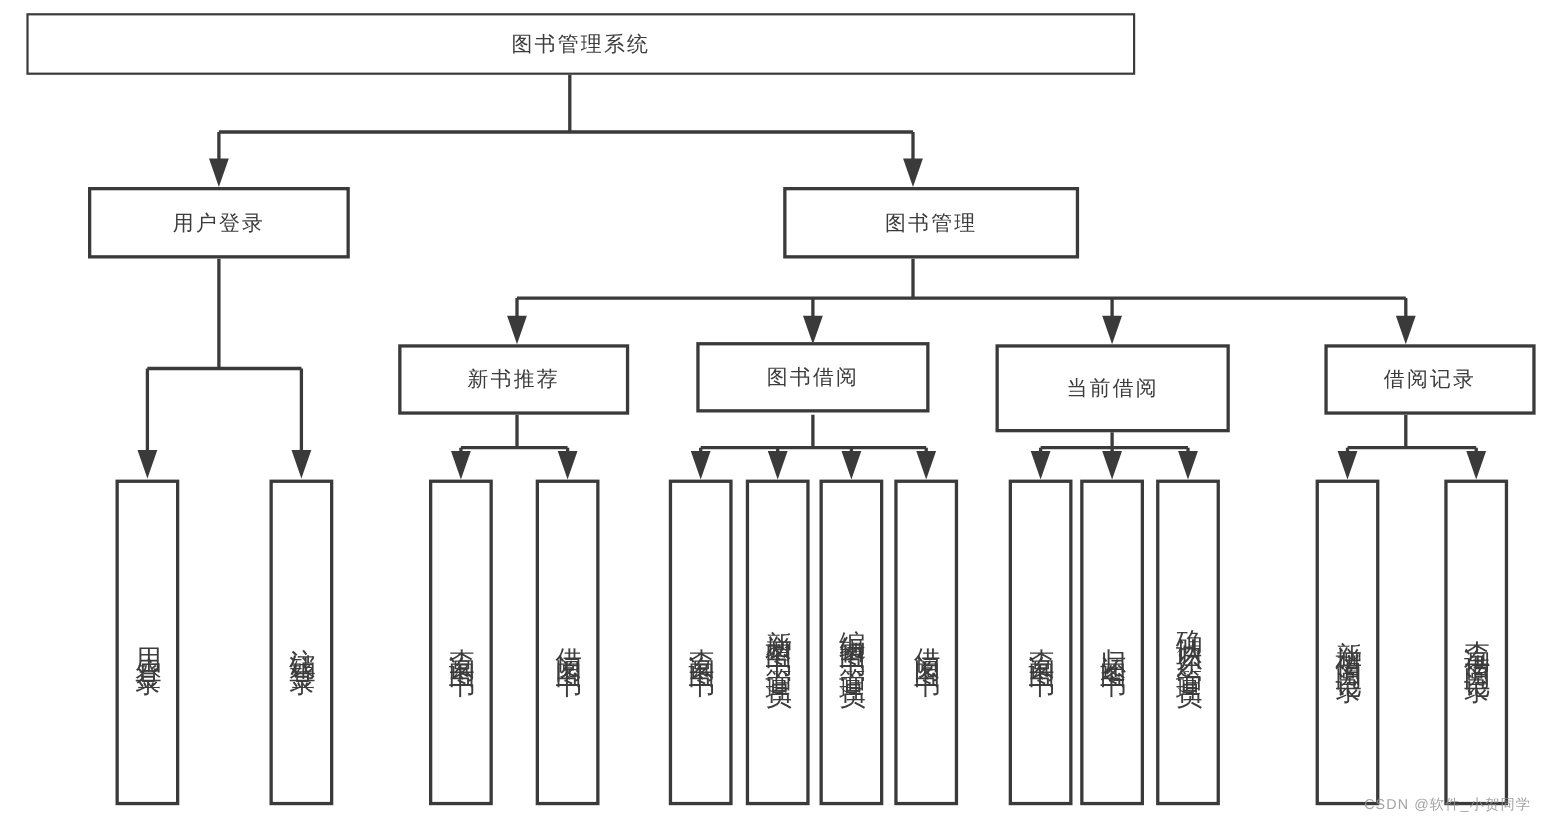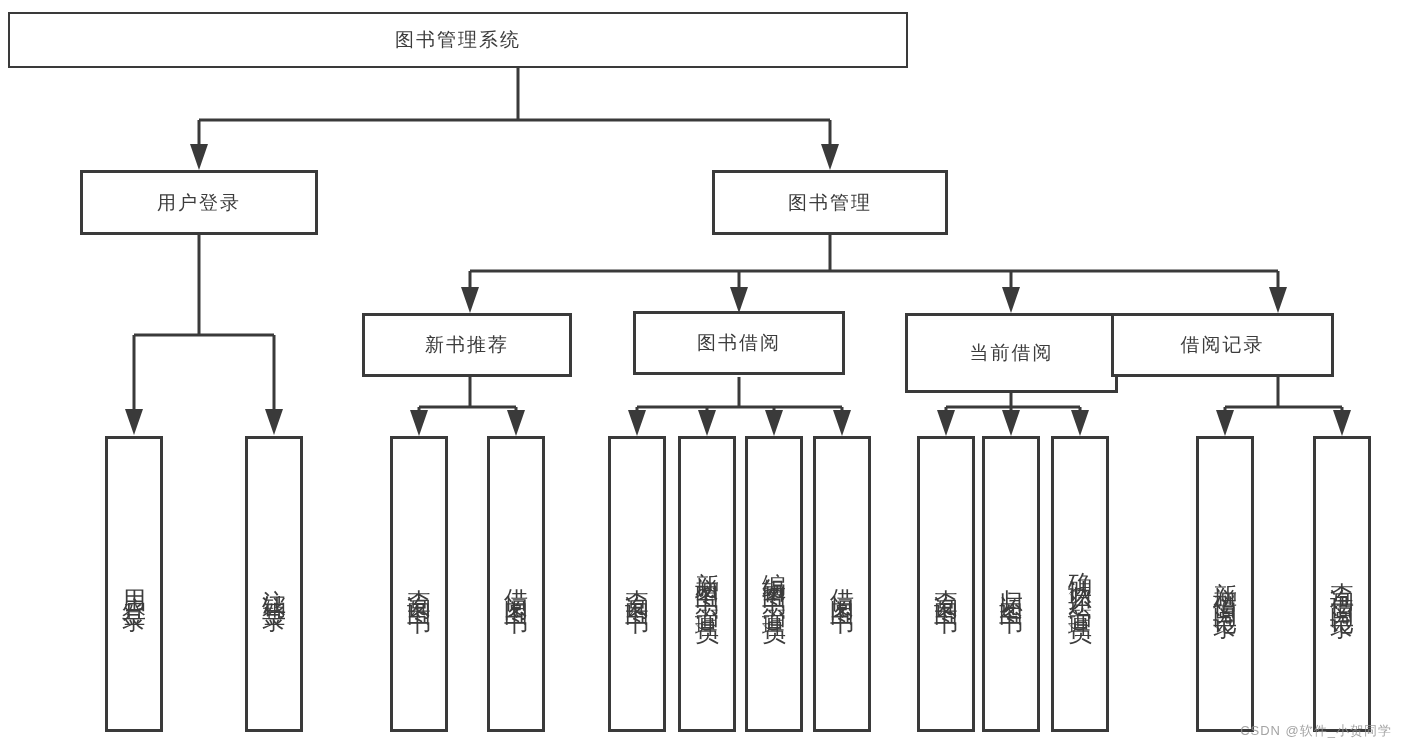"图书管理系统" .root { left: 8px -> 24px; width: 900px -> 1008px }
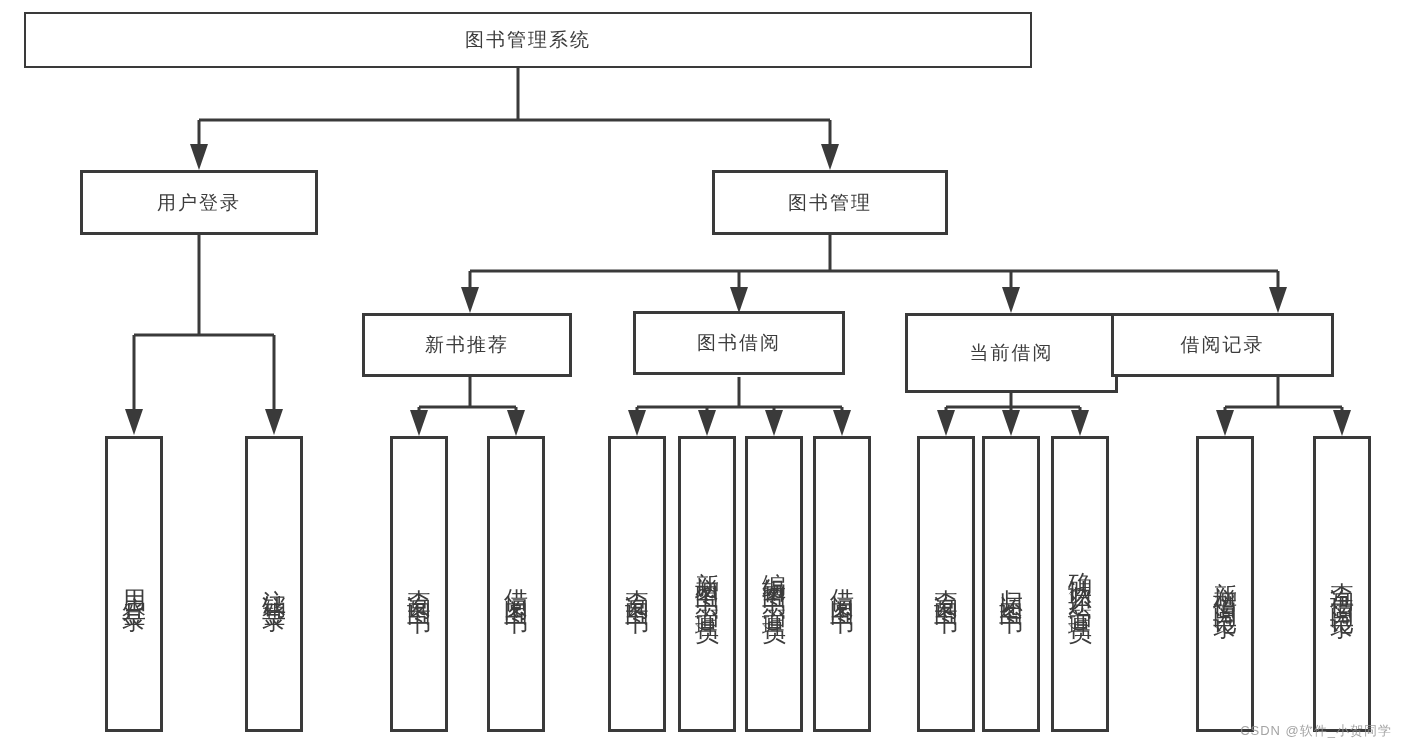"图书管理" .l2b { width: 236px -> 269px }
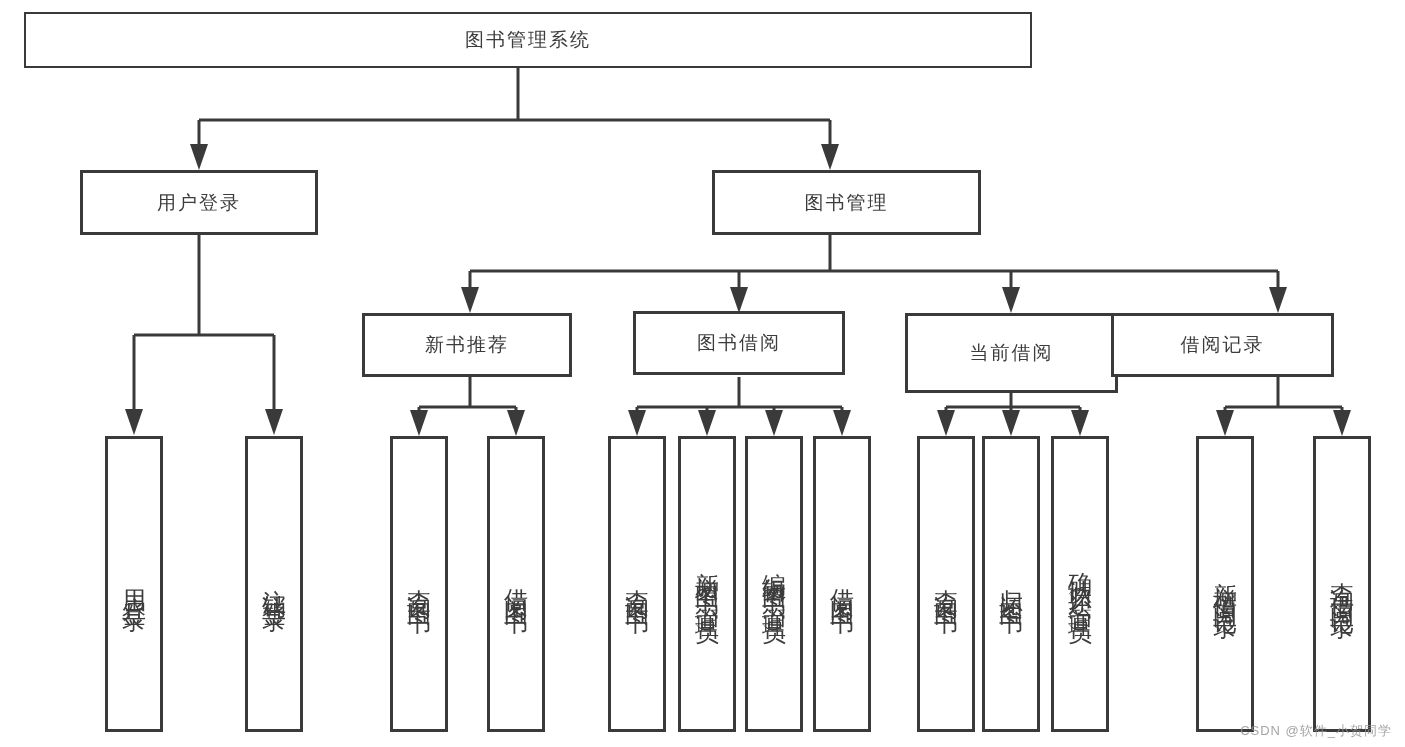"借阅记录" .l3d { left: 1111px -> 1204px; width: 223px -> 192px }
